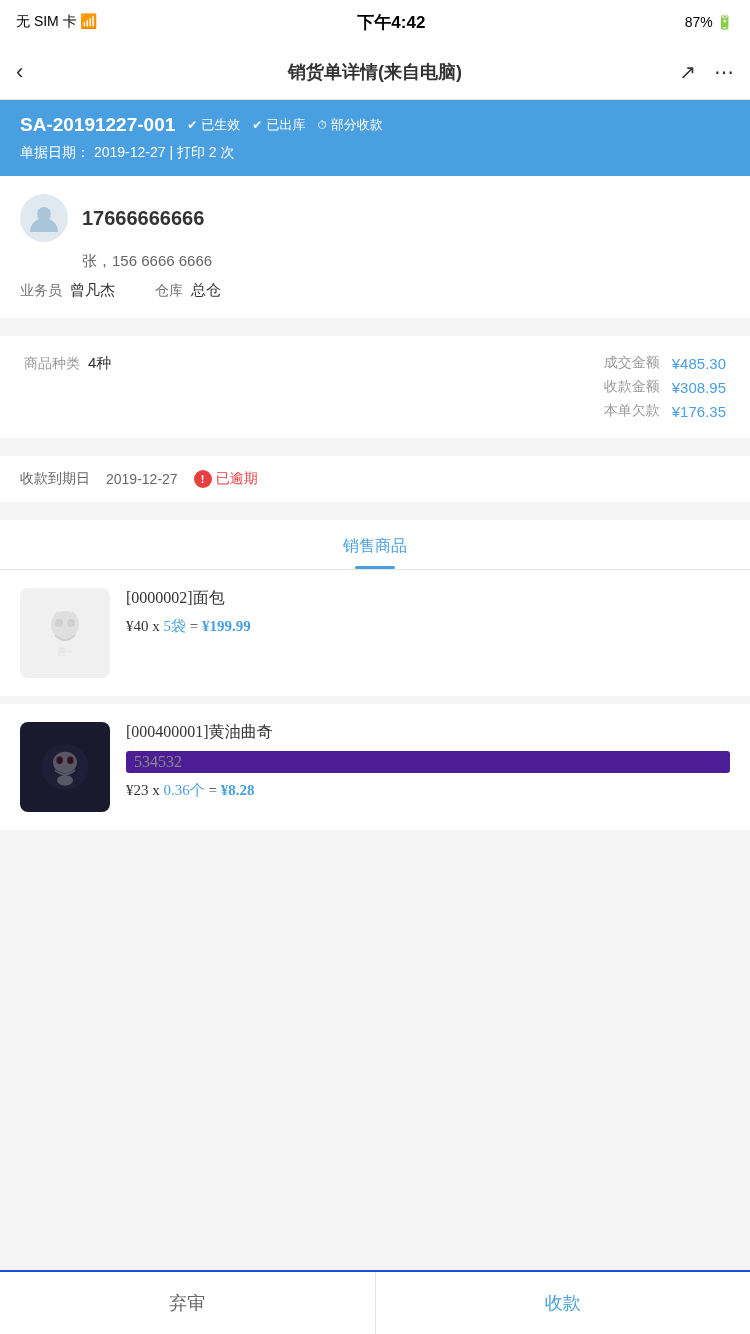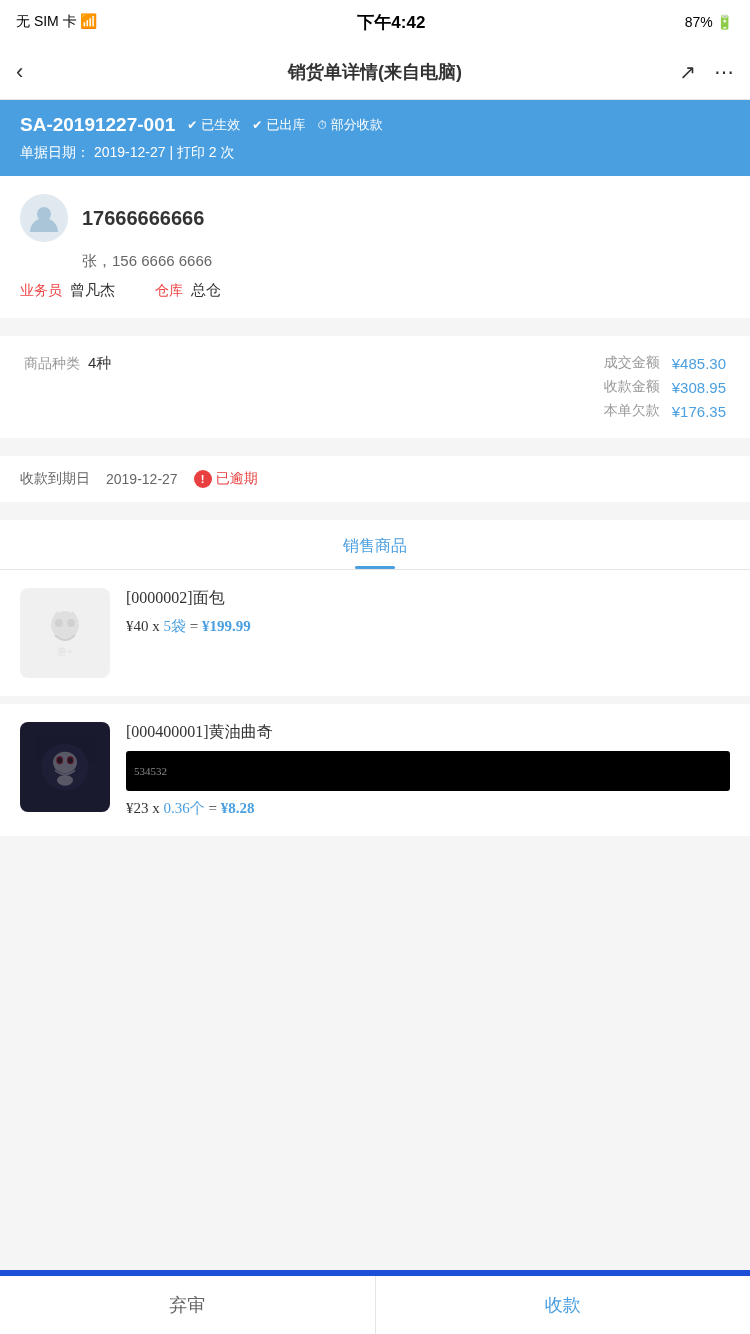"业务员" .info-label { color: #ef4444 -> #737373 }
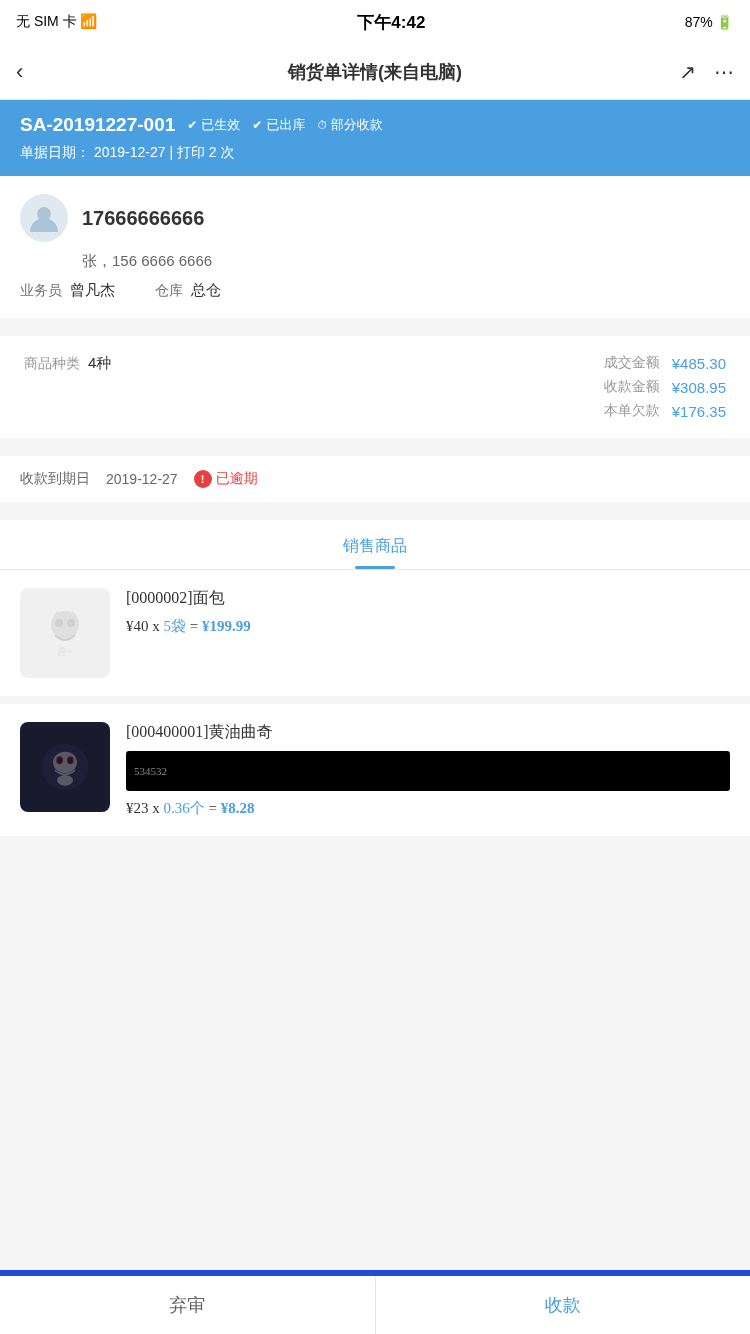"534532" .product-tag { background: #000000 -> #4c1d95; font-size: 11px -> 16px; padding: 14px 8px -> 2px 8px }
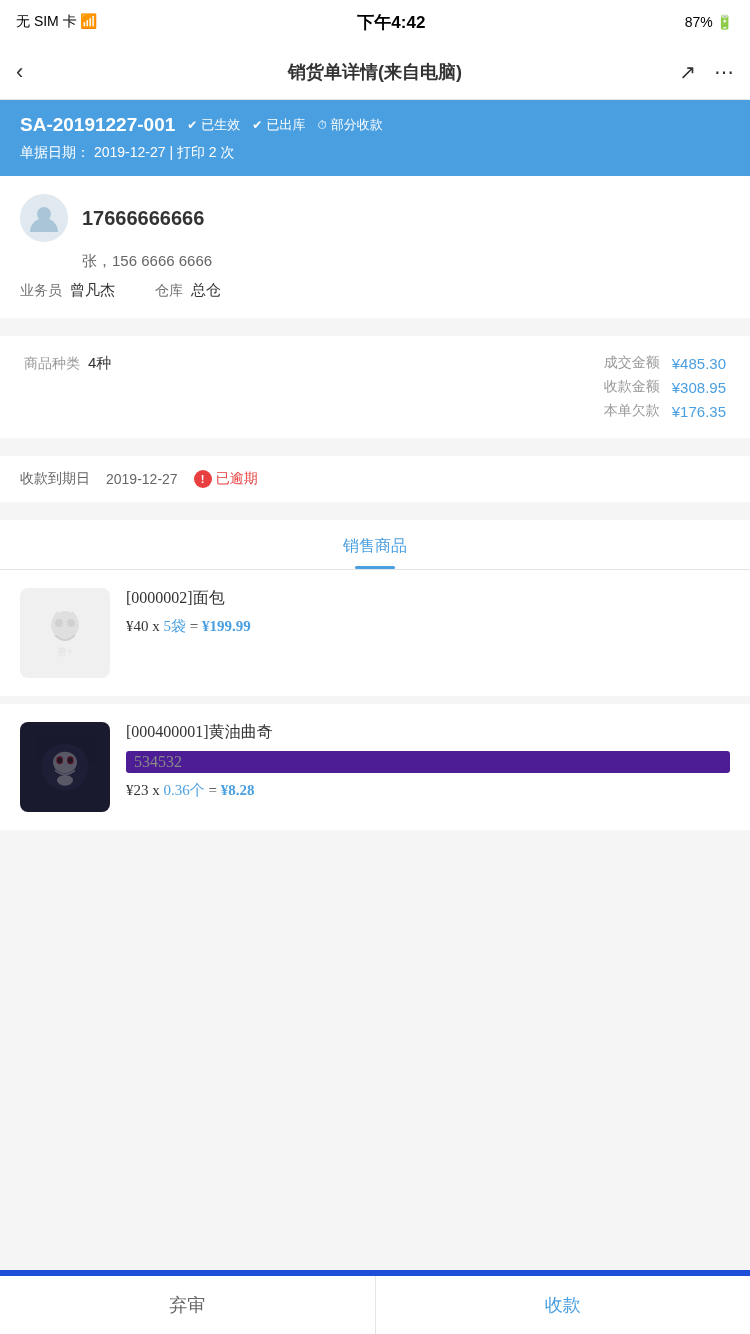"弃审" .bottom-bar { border-top: 6px solid #1d4ed8 -> 2px solid #1d4ed8 }
